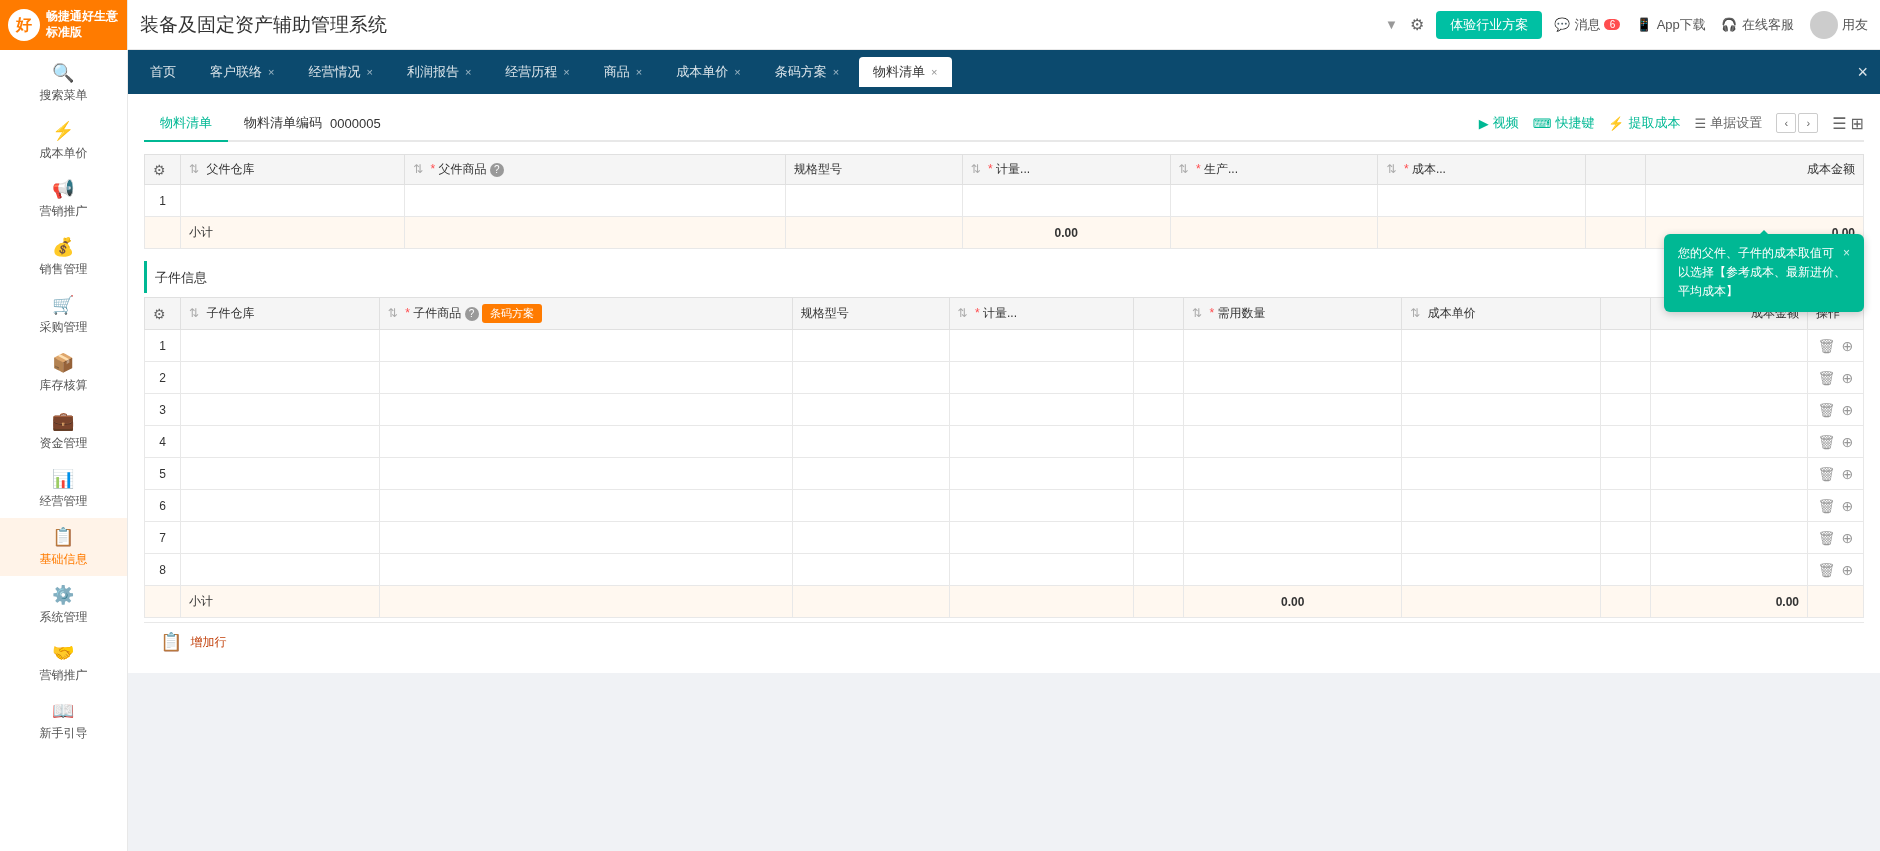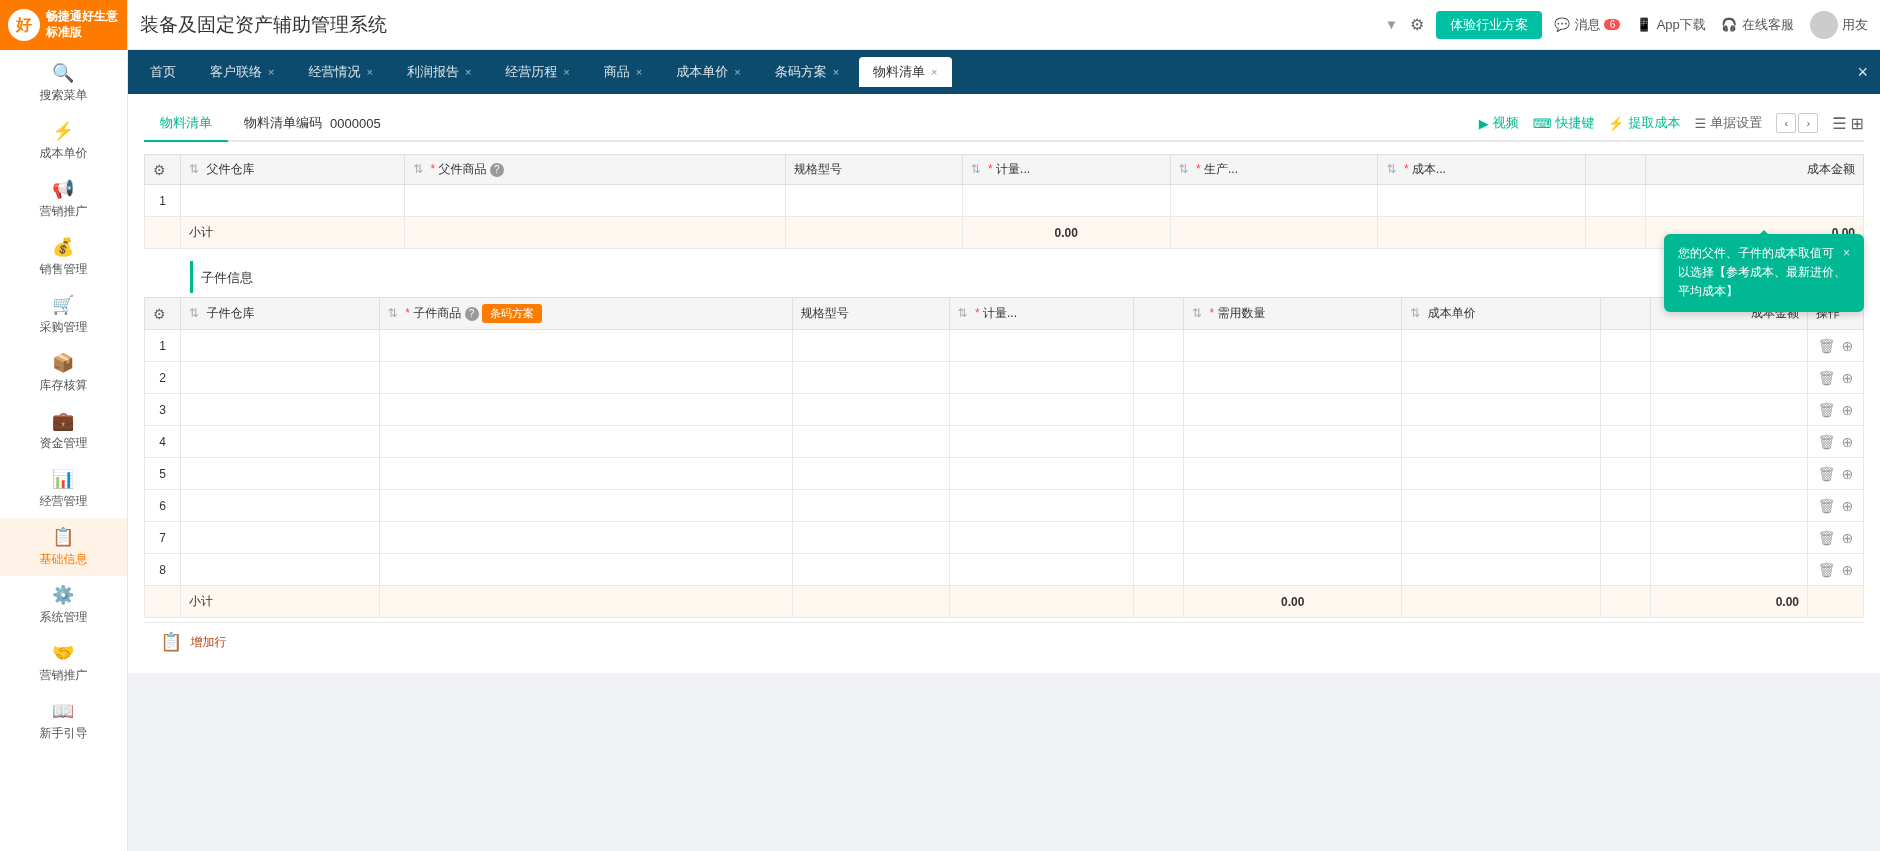"子件信息" div.section-header { margin-left: 46px -> none }
